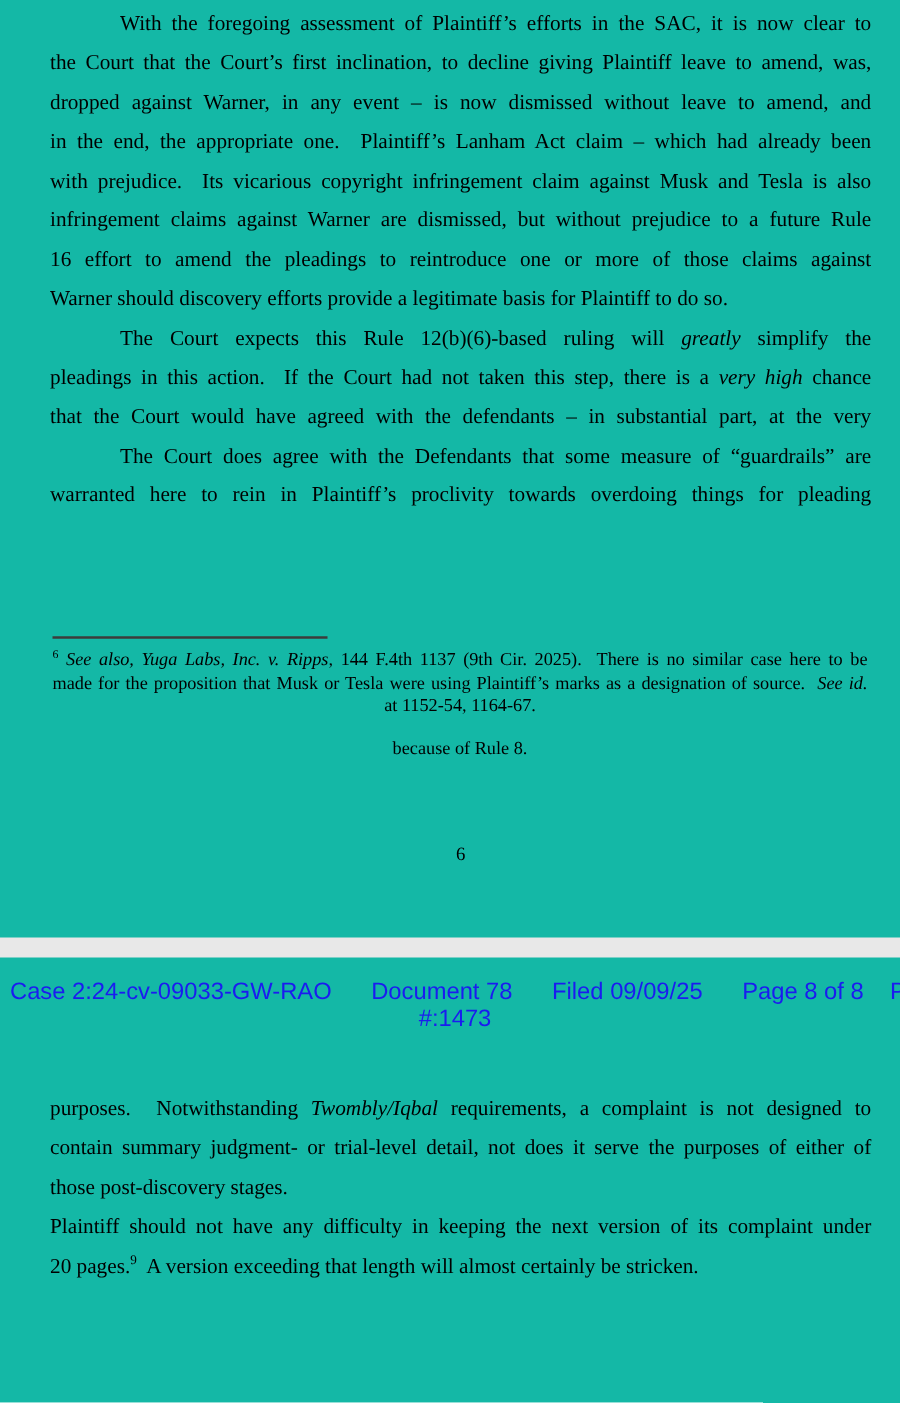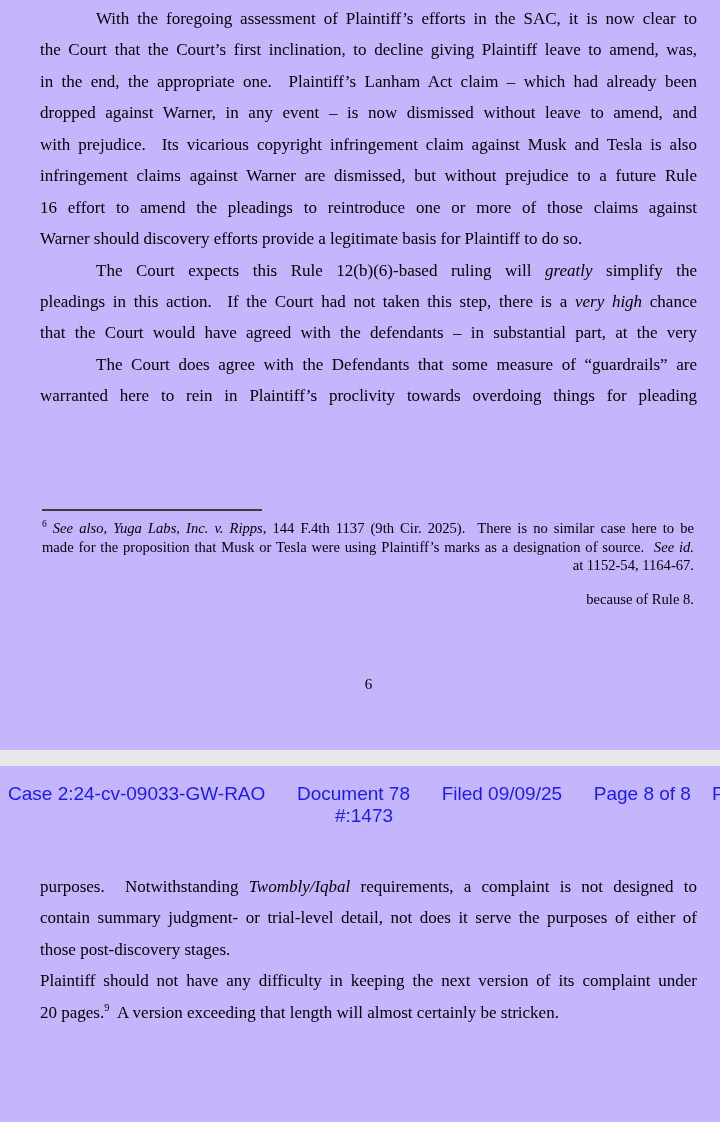"With the foregoing assessment of" .viewport { background: #c4b5fd -> #14b8a6 }
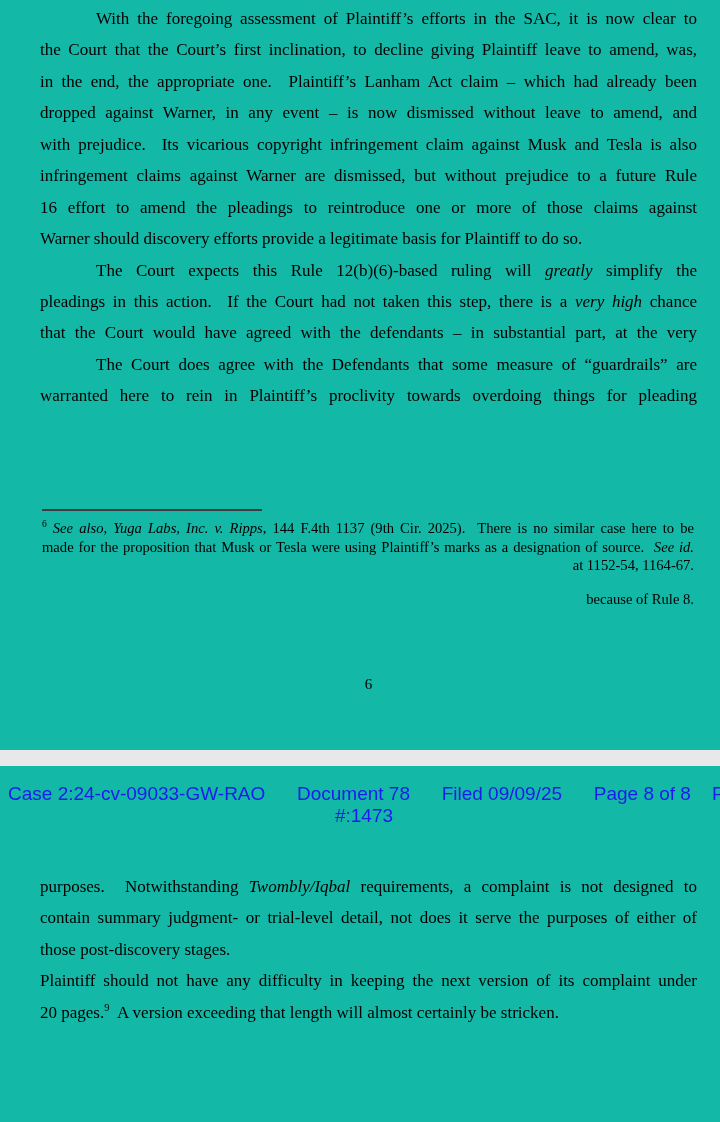"in the end, the appropriate" div.line { order: before "dropped against Warner, in any" -> after "dropped against Warner, in any" }
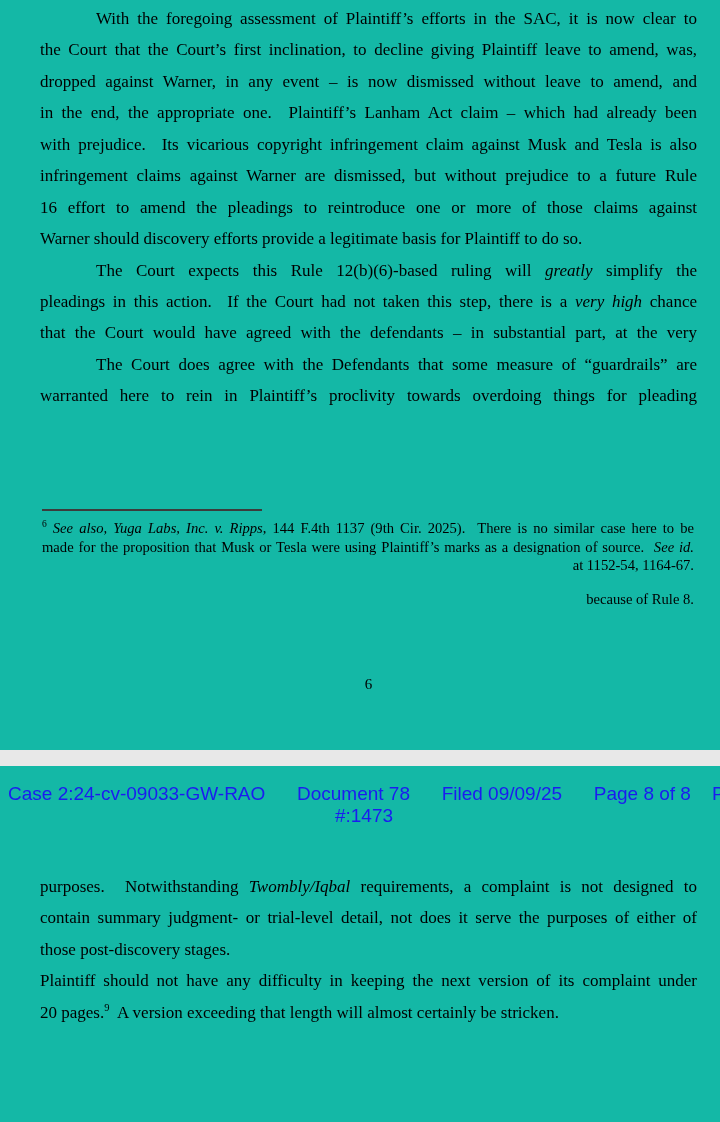"6 See also, Yuga Labs," .fn-line { text-align: right -> center }
